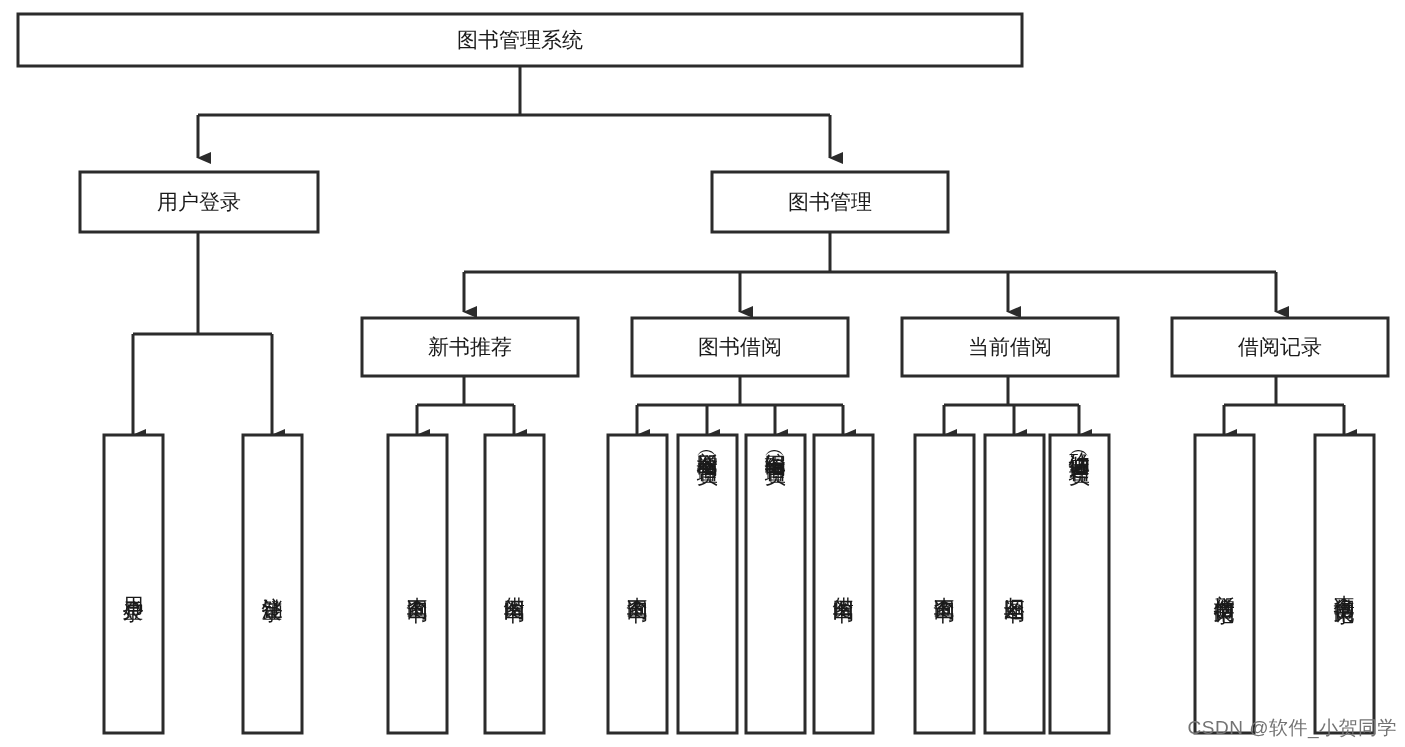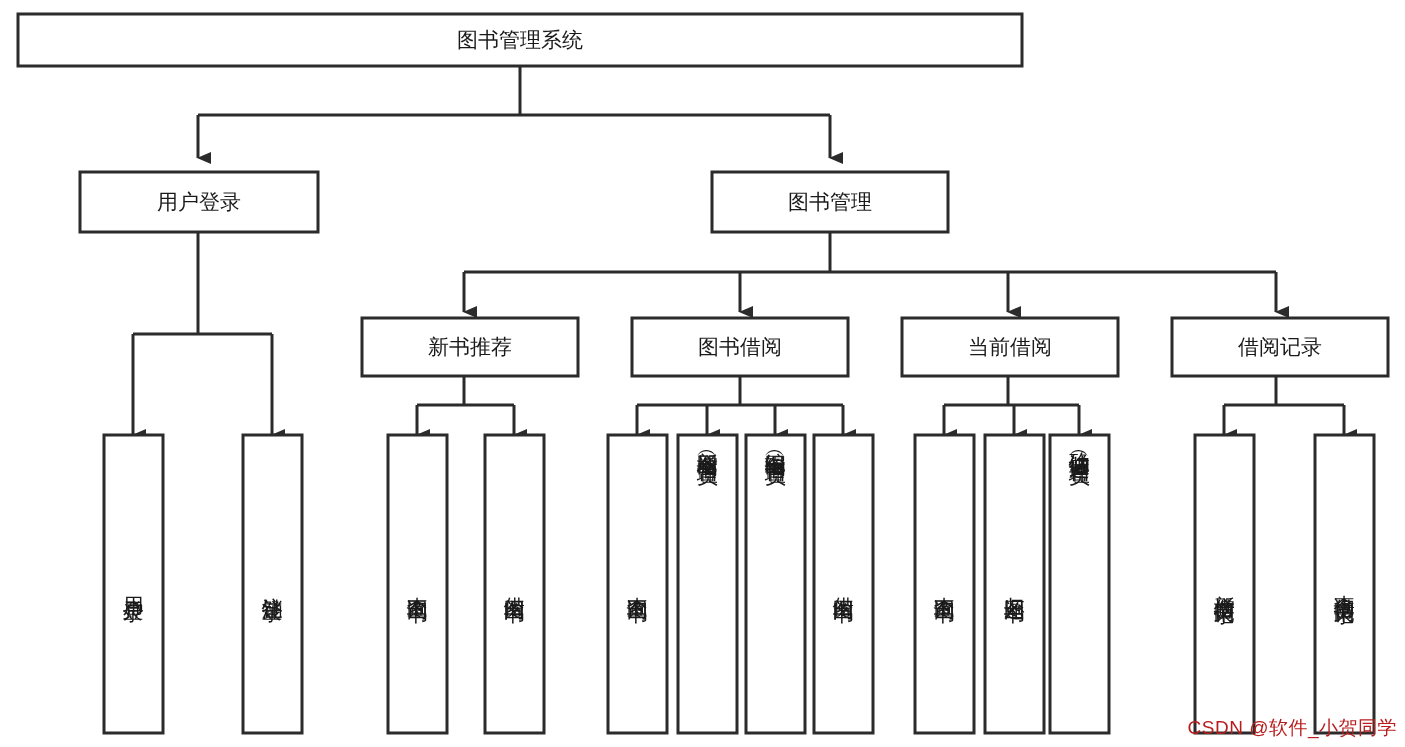"CSDN @软件_小贺同学" .watermark { color: #b91c1c -> #737373 }
